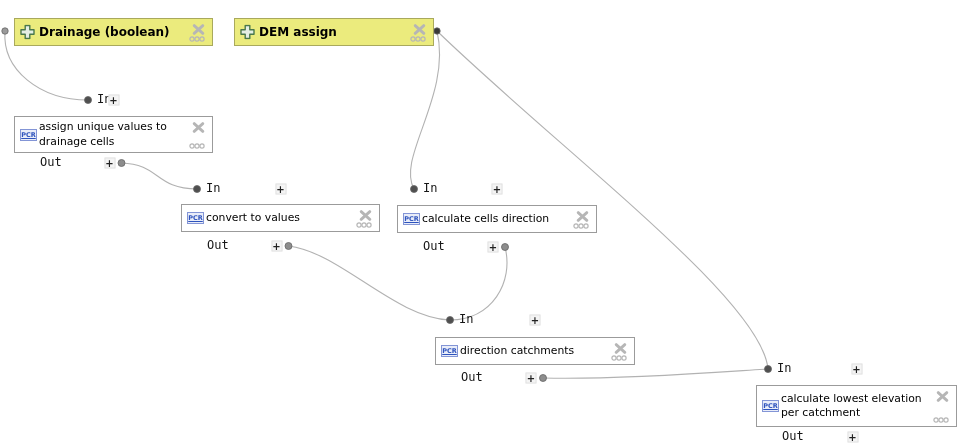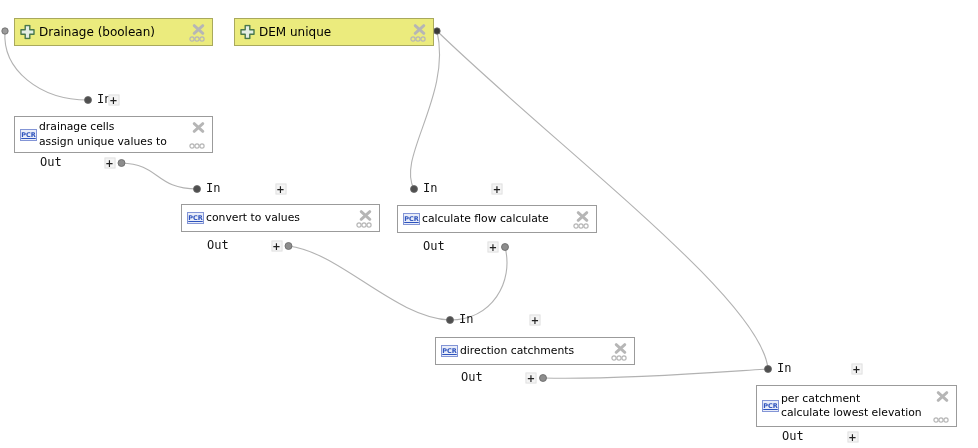"Drainage (boolean)" .node.parameter { font-weight: none -> bold }
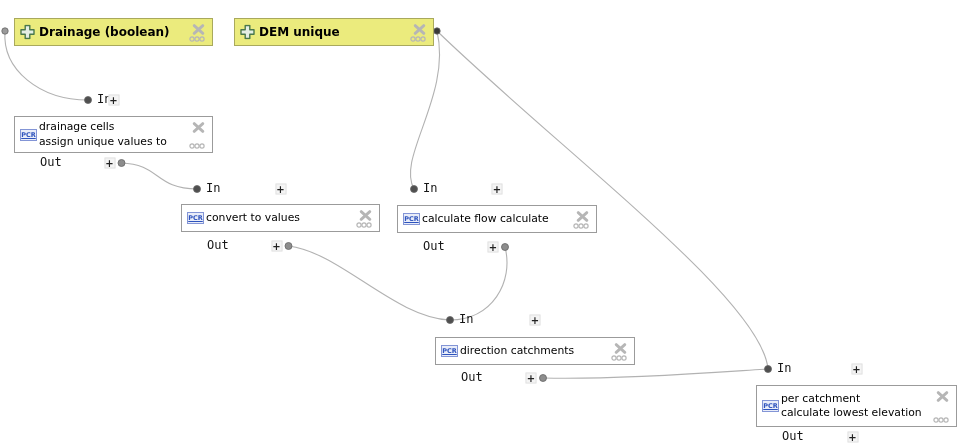"DEM unique" div { text: unique -> assign }
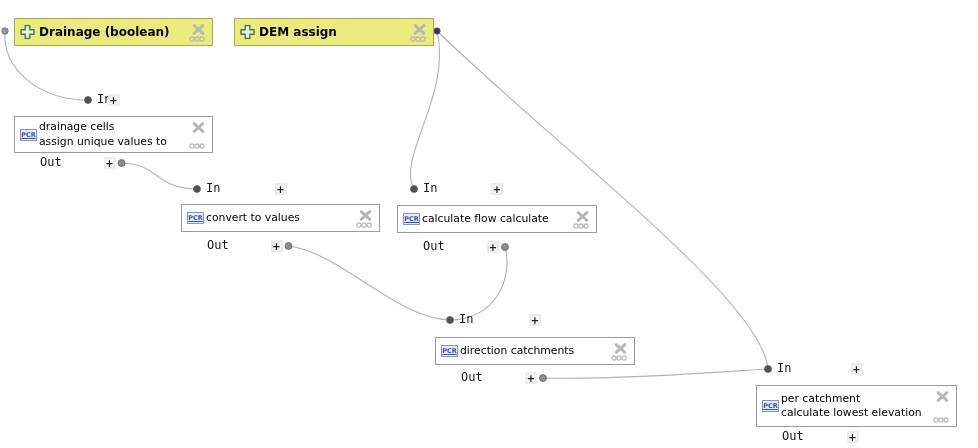"drainage cells" div { order: before "assign unique values to" -> after "assign unique values to" }
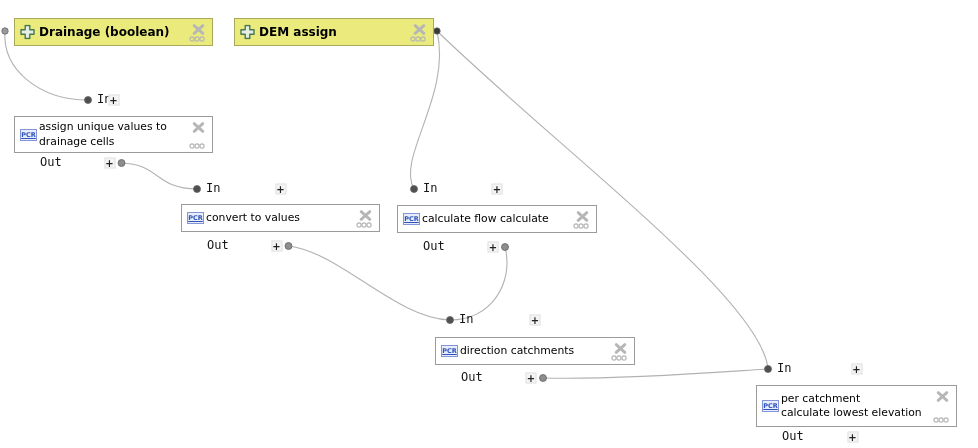"calculate flow calculate" div { text: flow calculate -> cells direction }
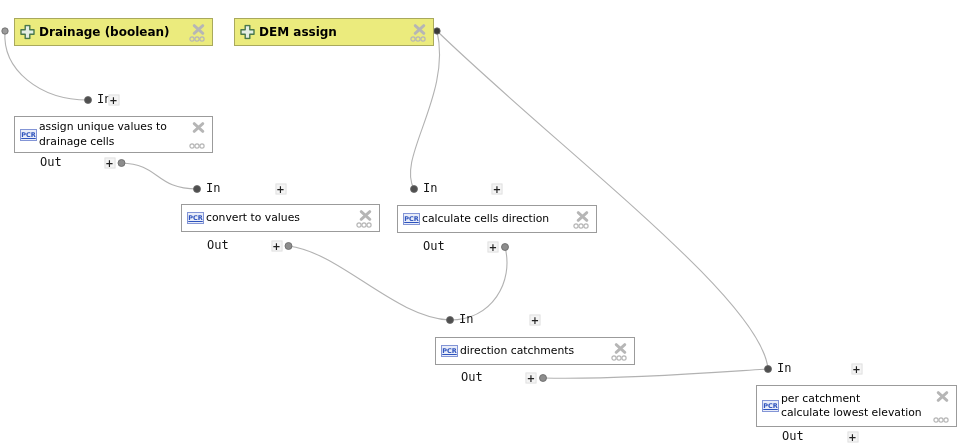"per catchment" div { order: before "calculate lowest elevation" -> after "calculate lowest elevation" }
